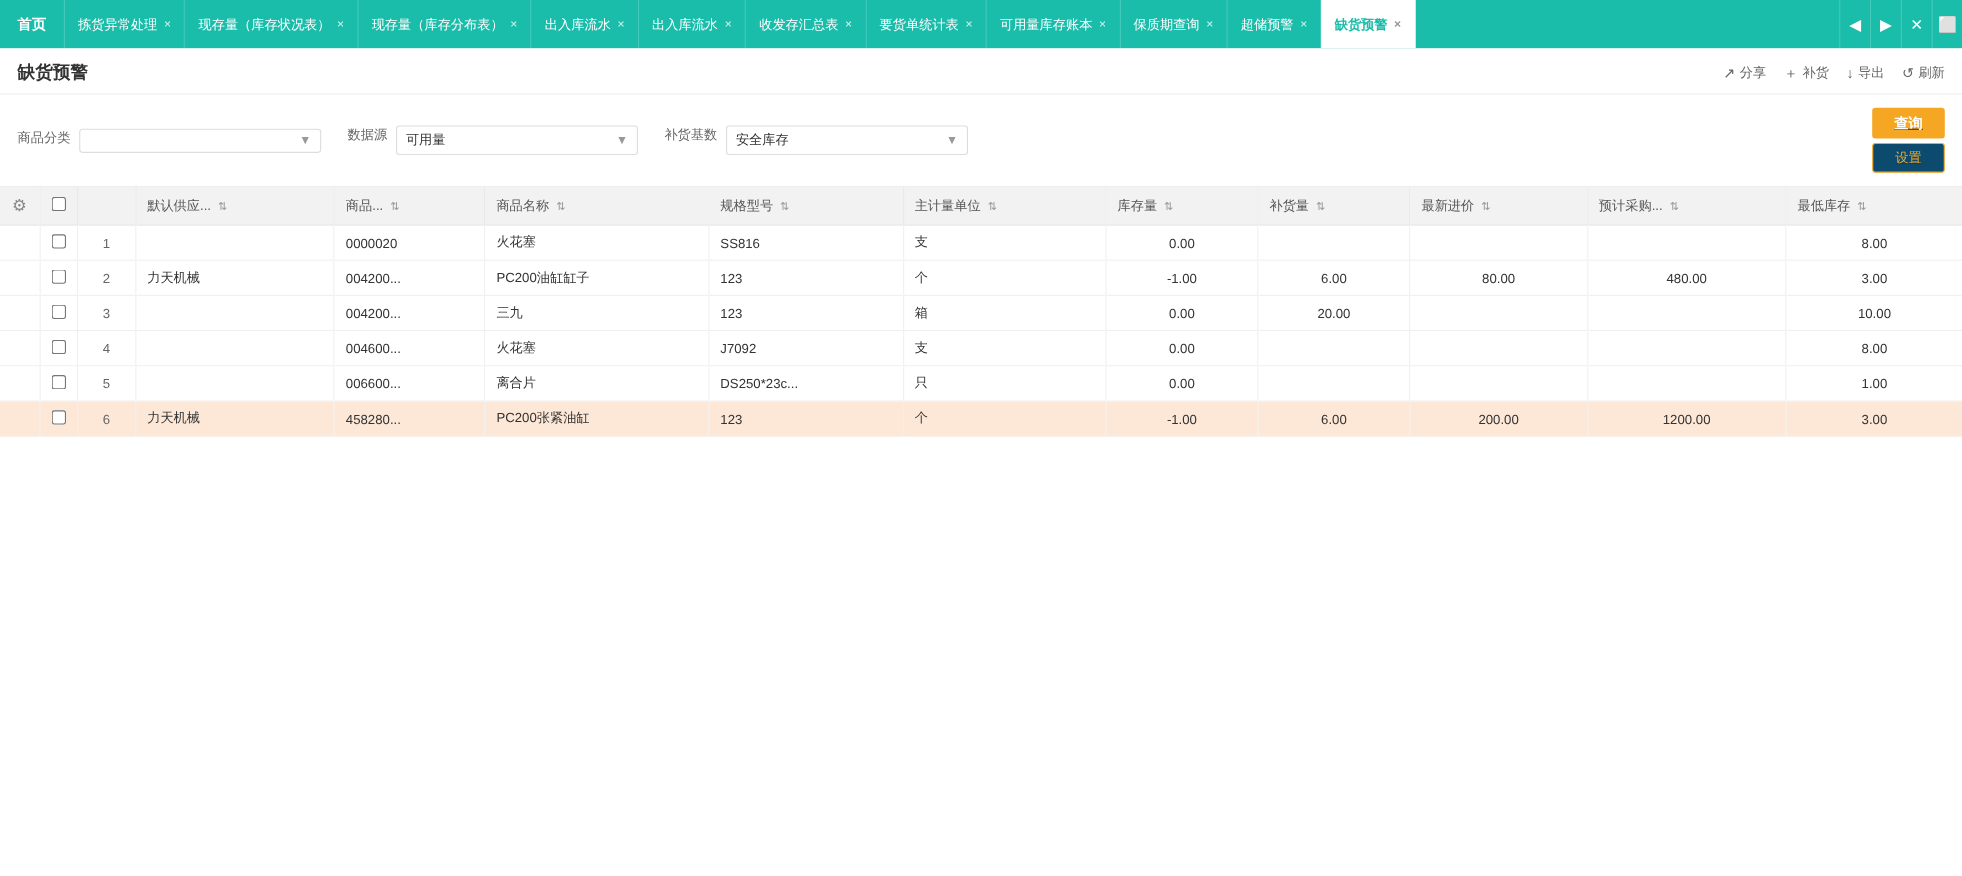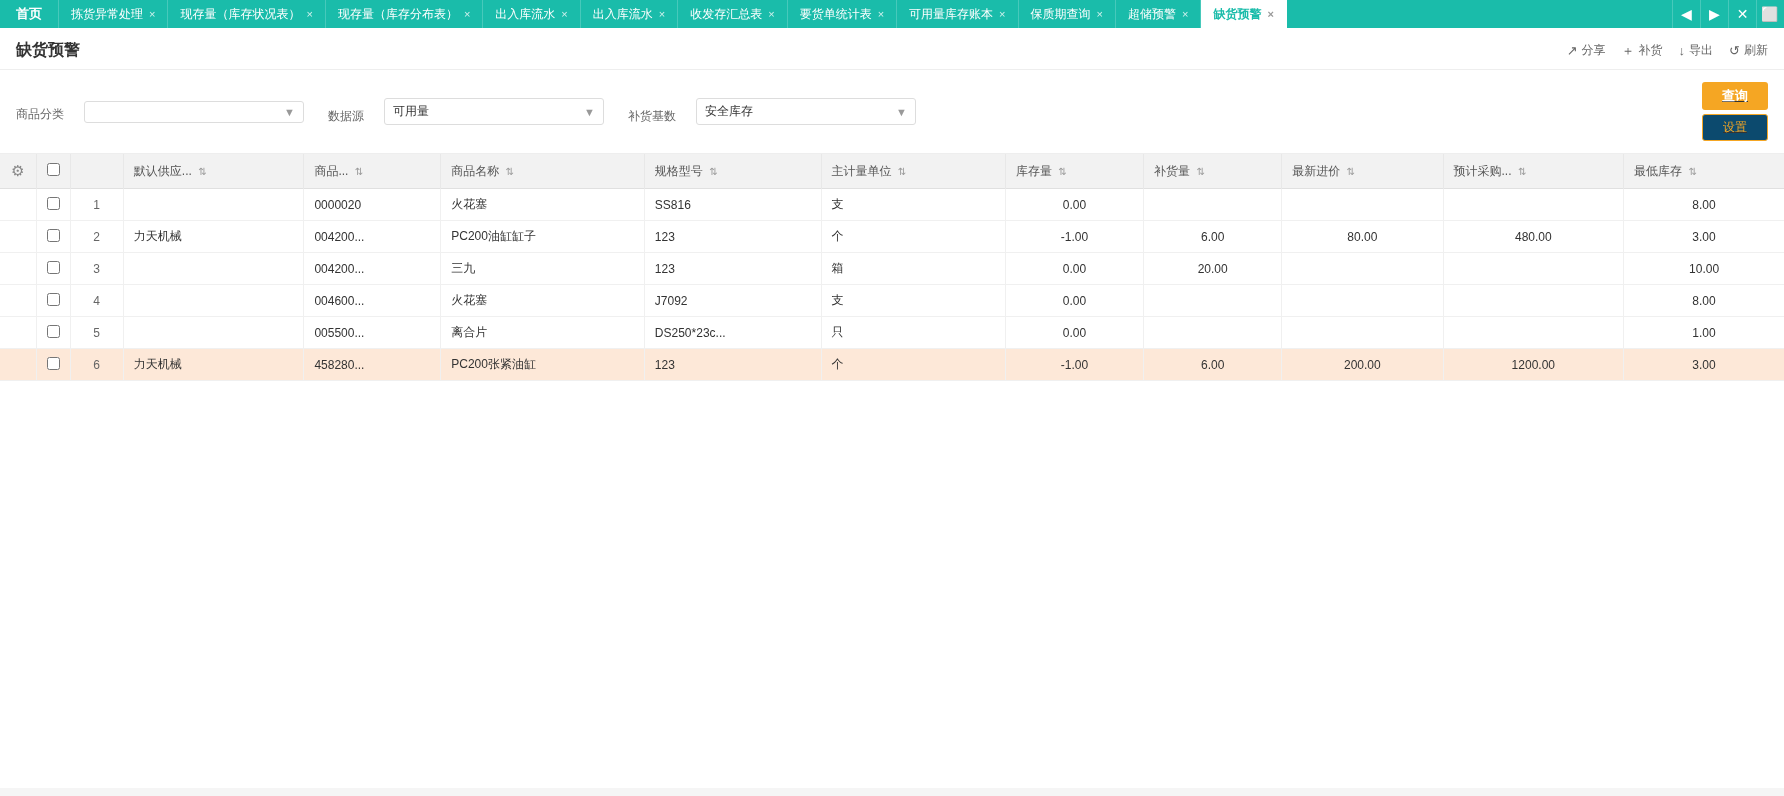"首页" .top-nav { height: 28px -> 44px }
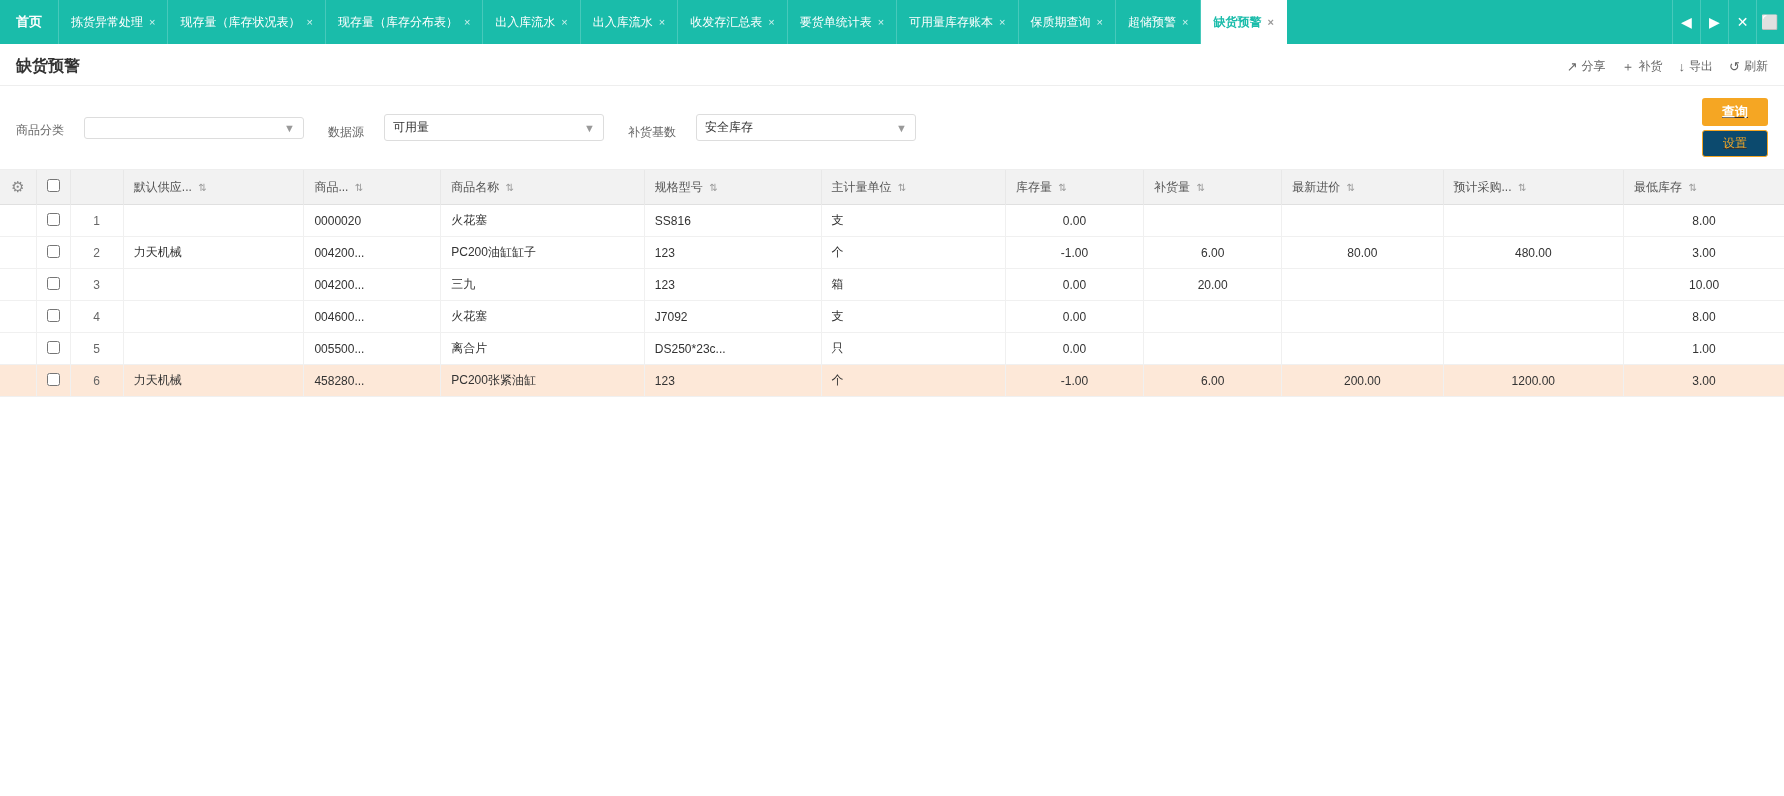"商品分类" .filter-group { align-items: flex-end -> flex-start; gap: 20px -> 8px }
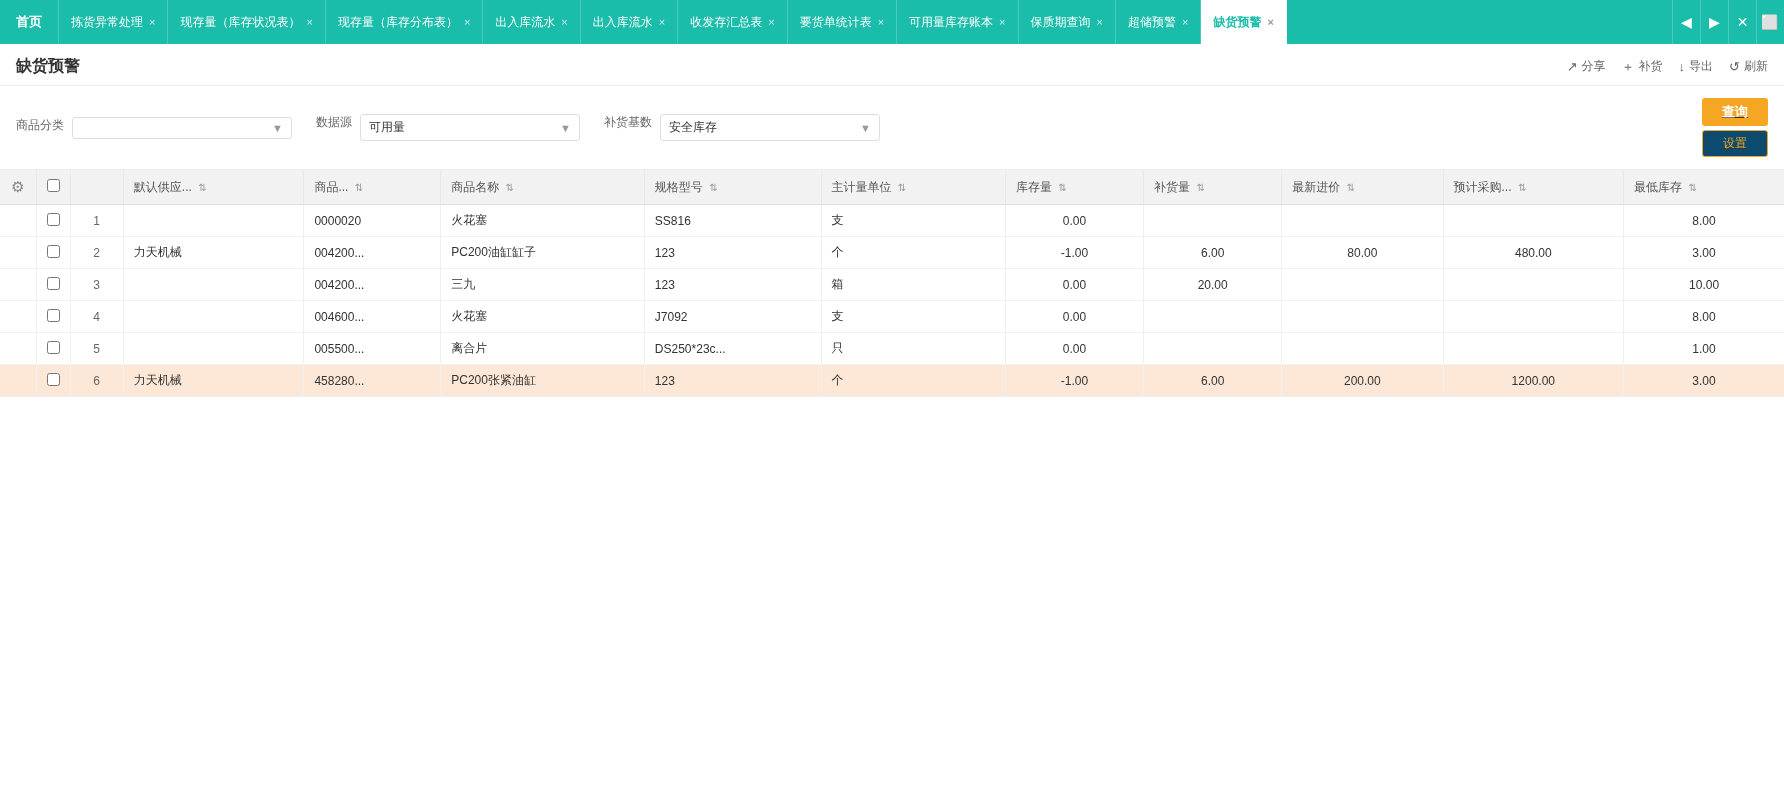"005500..." td { text: 005500 -> 006600 }
